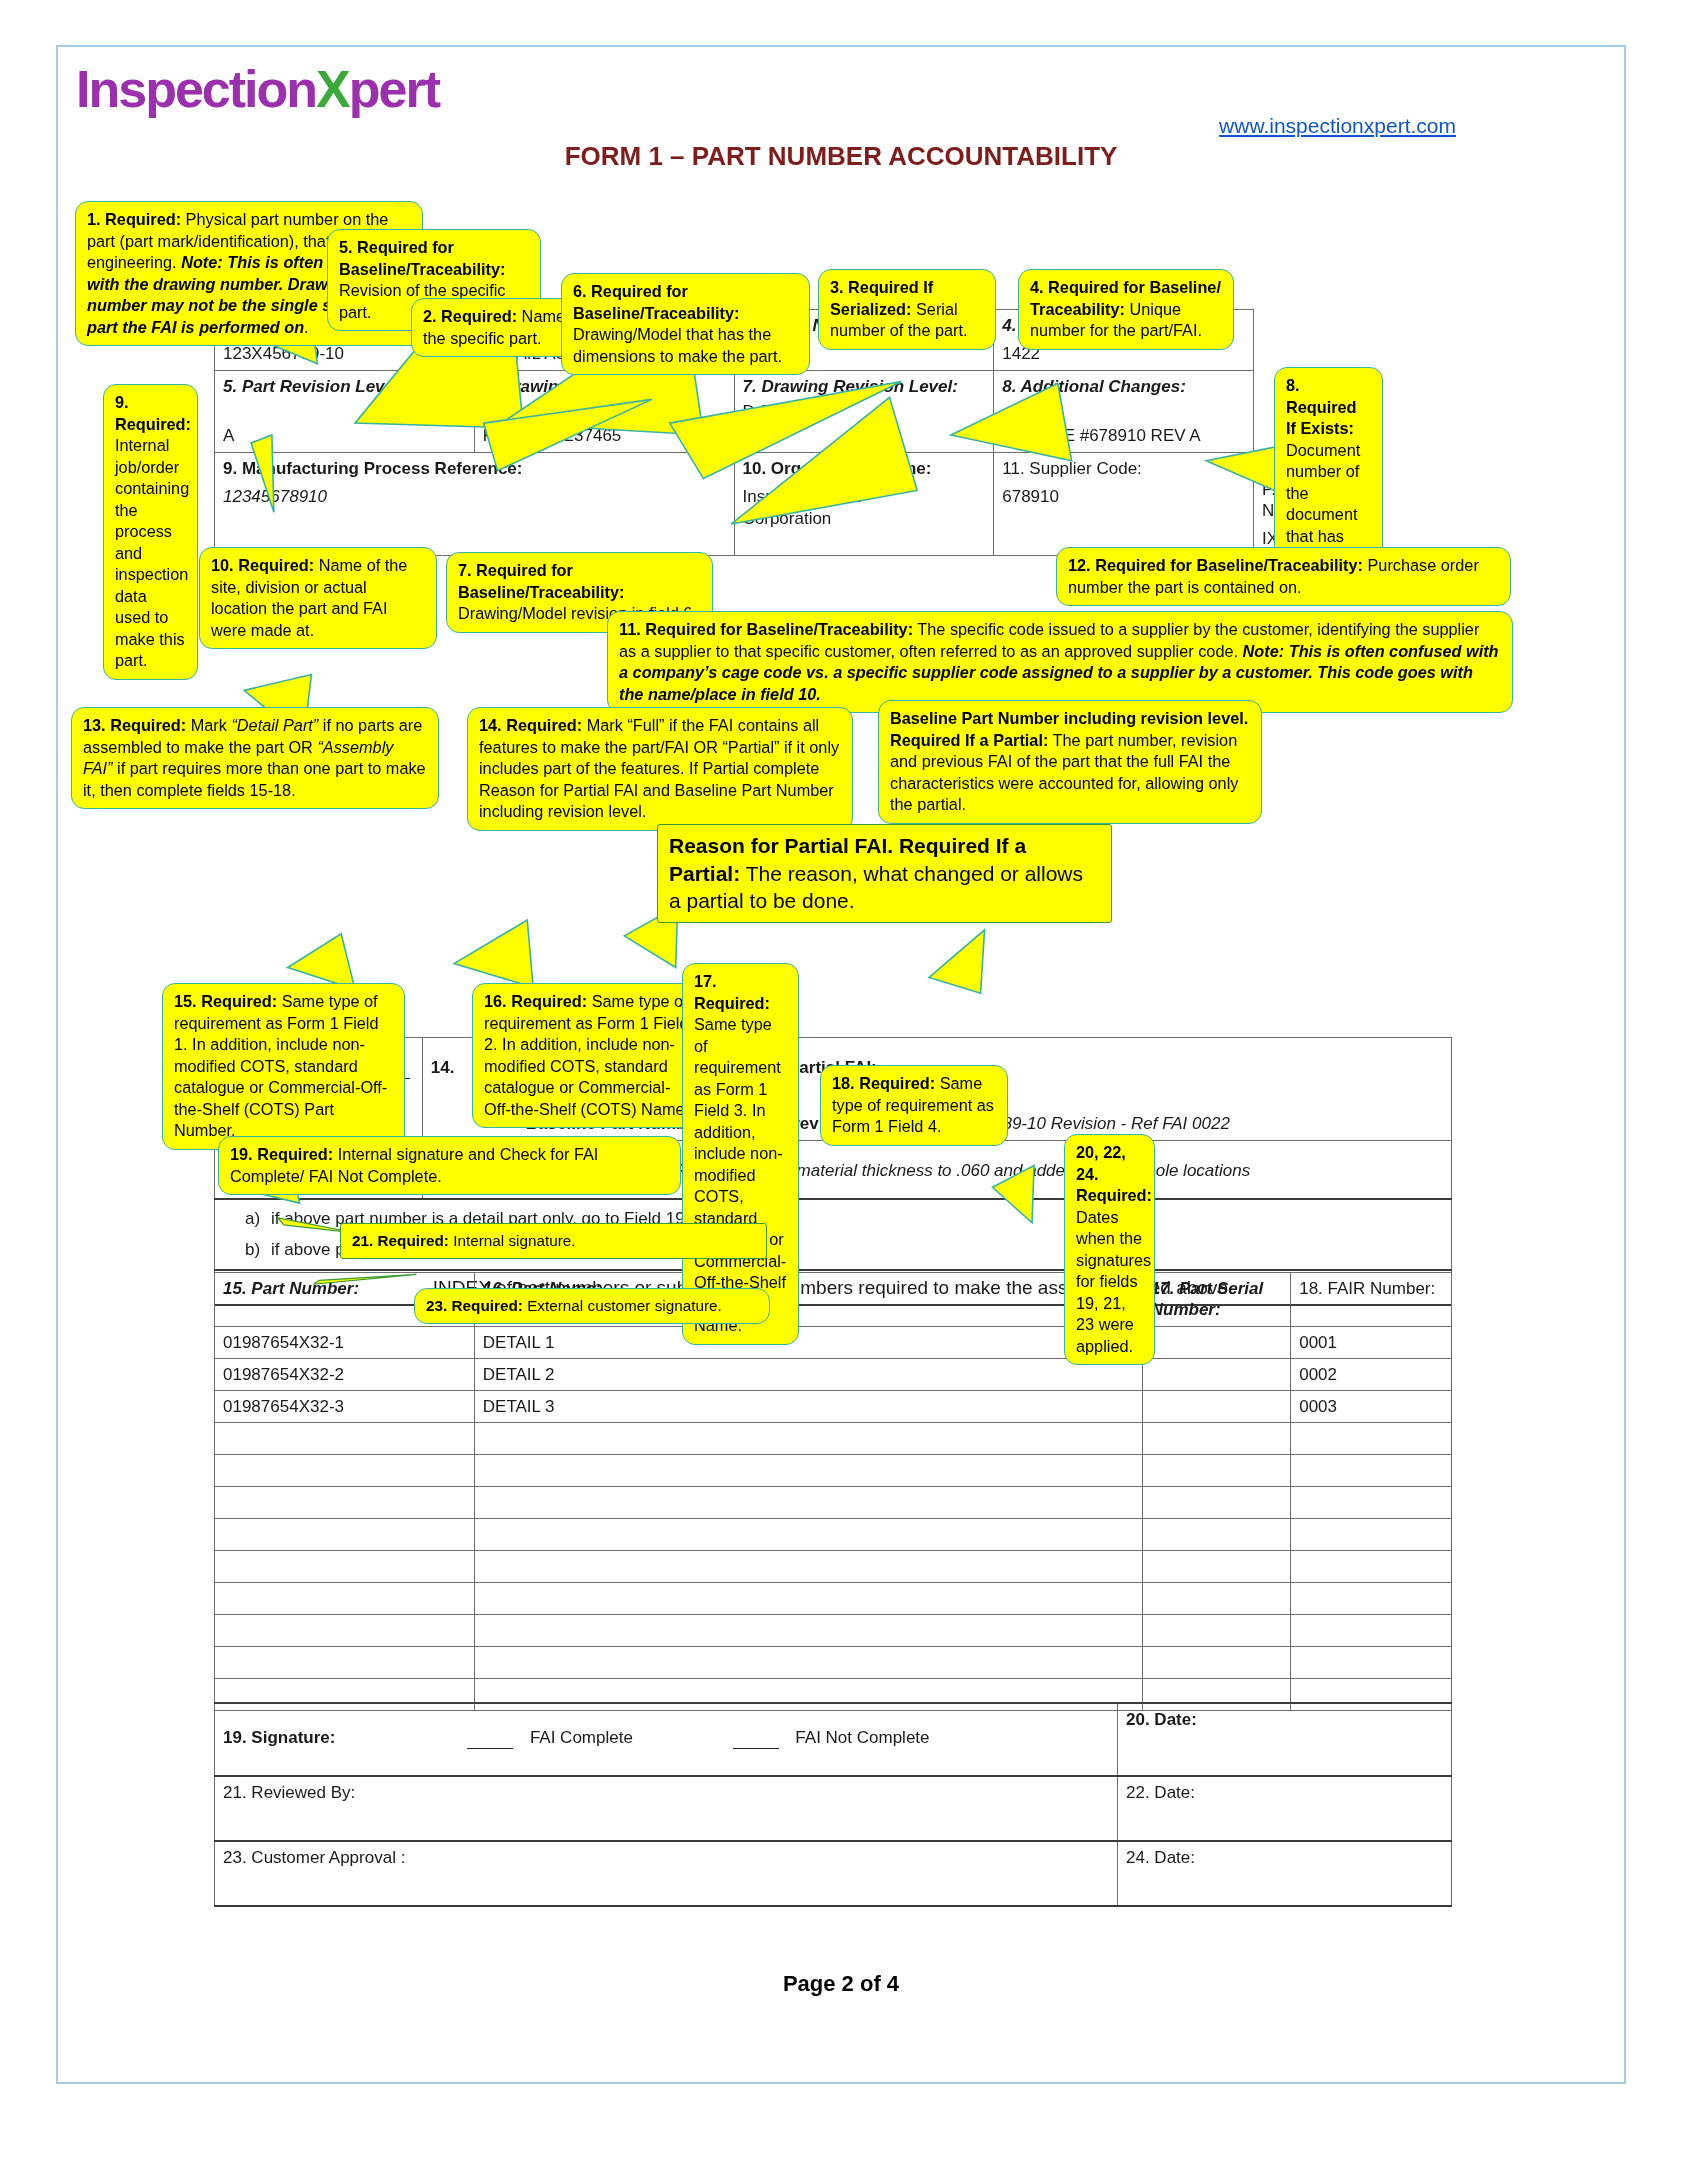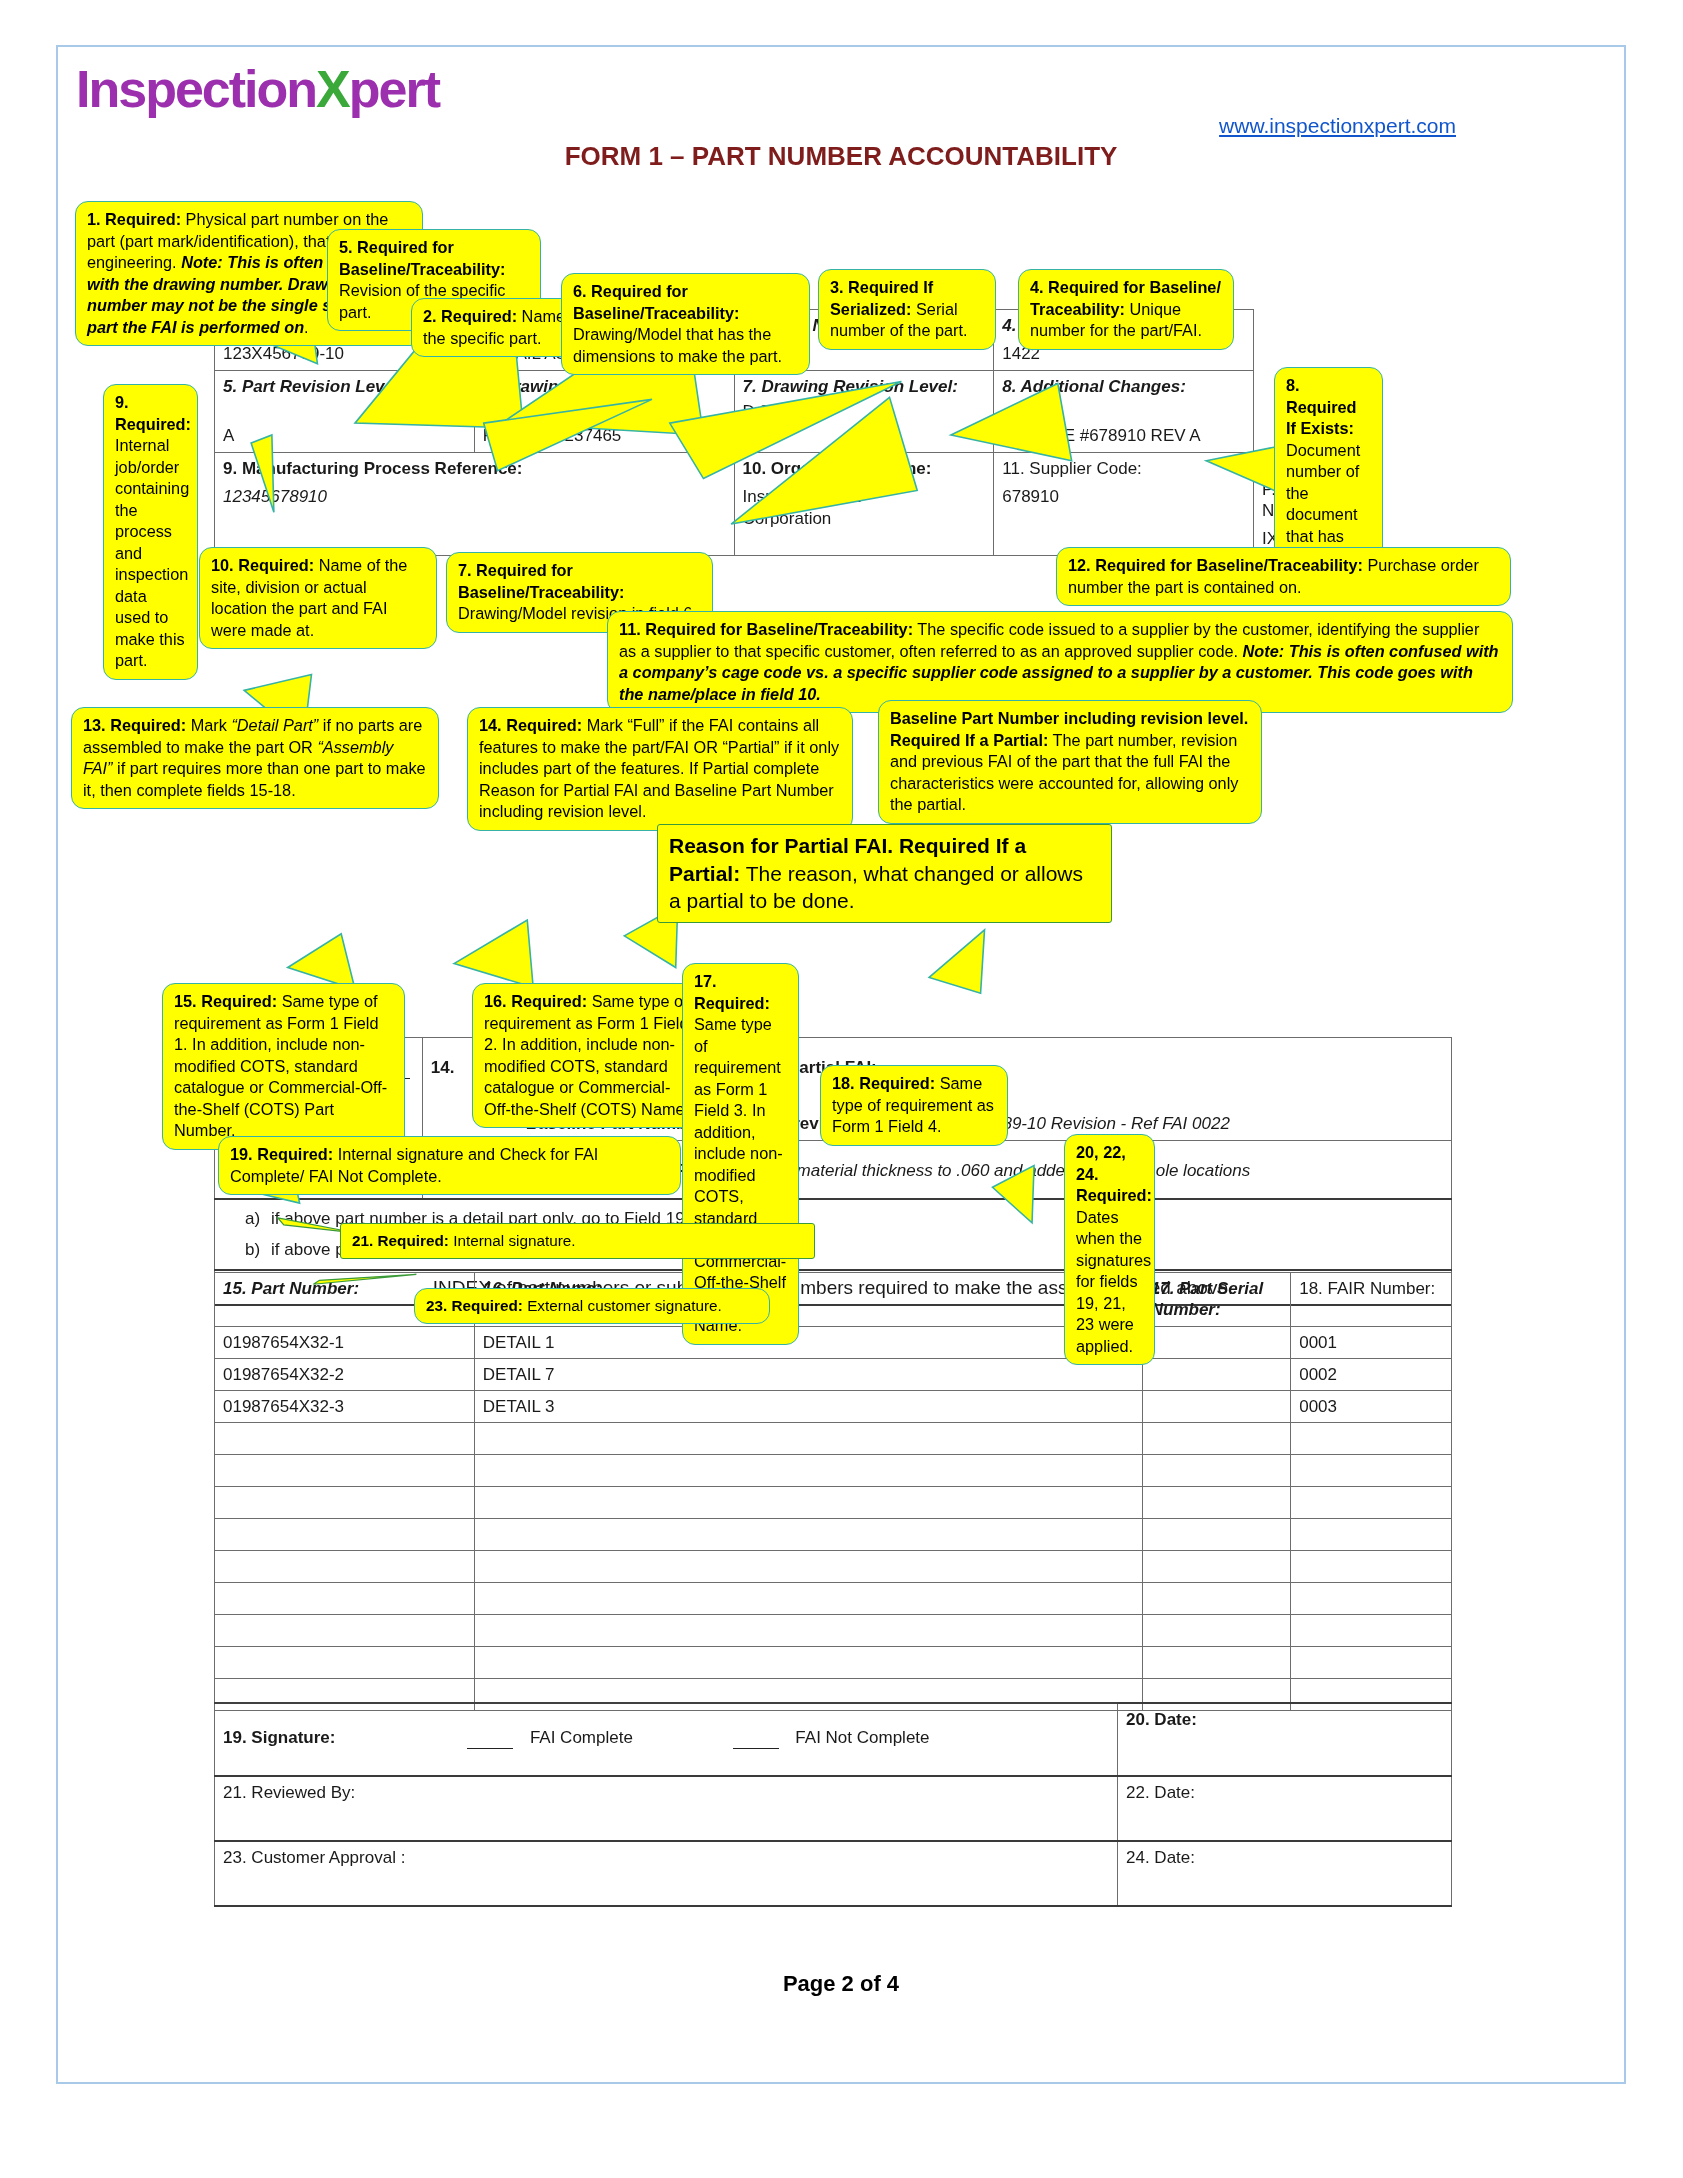"21. Required: Internal signature." div.co { width: 475px -> 427px }
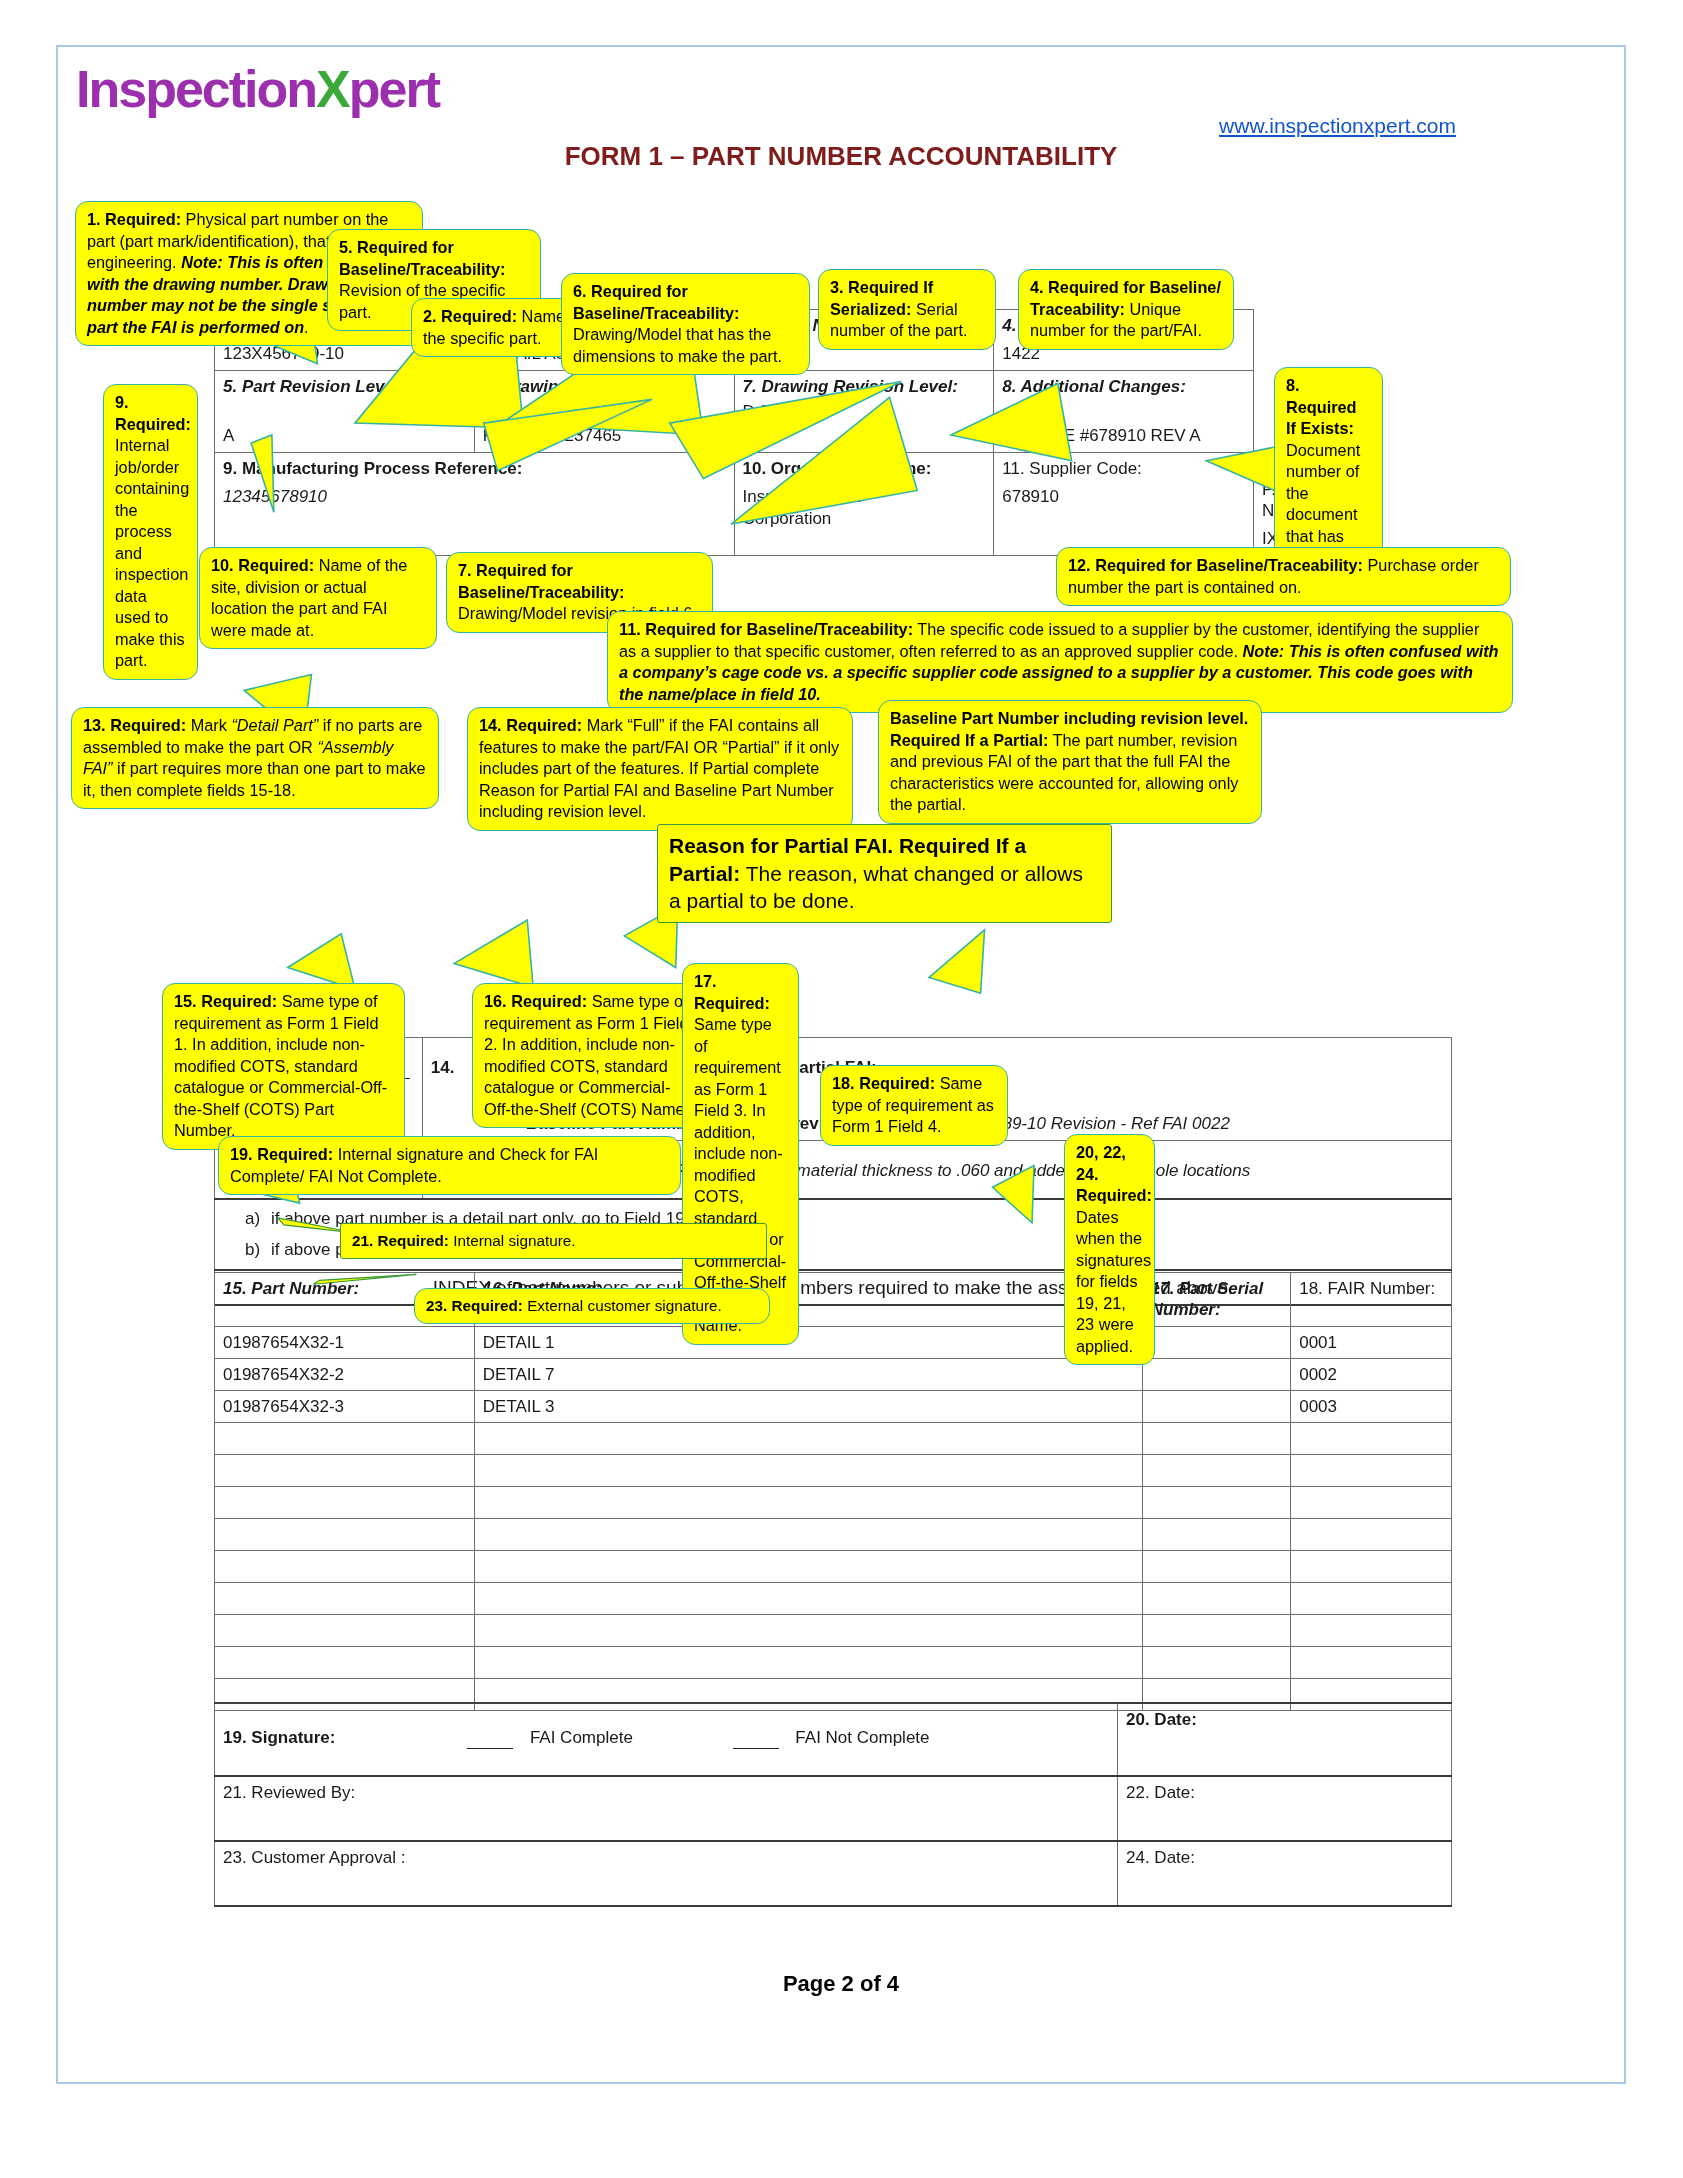"DETAIL 7" td { text: 7 -> 2 }
